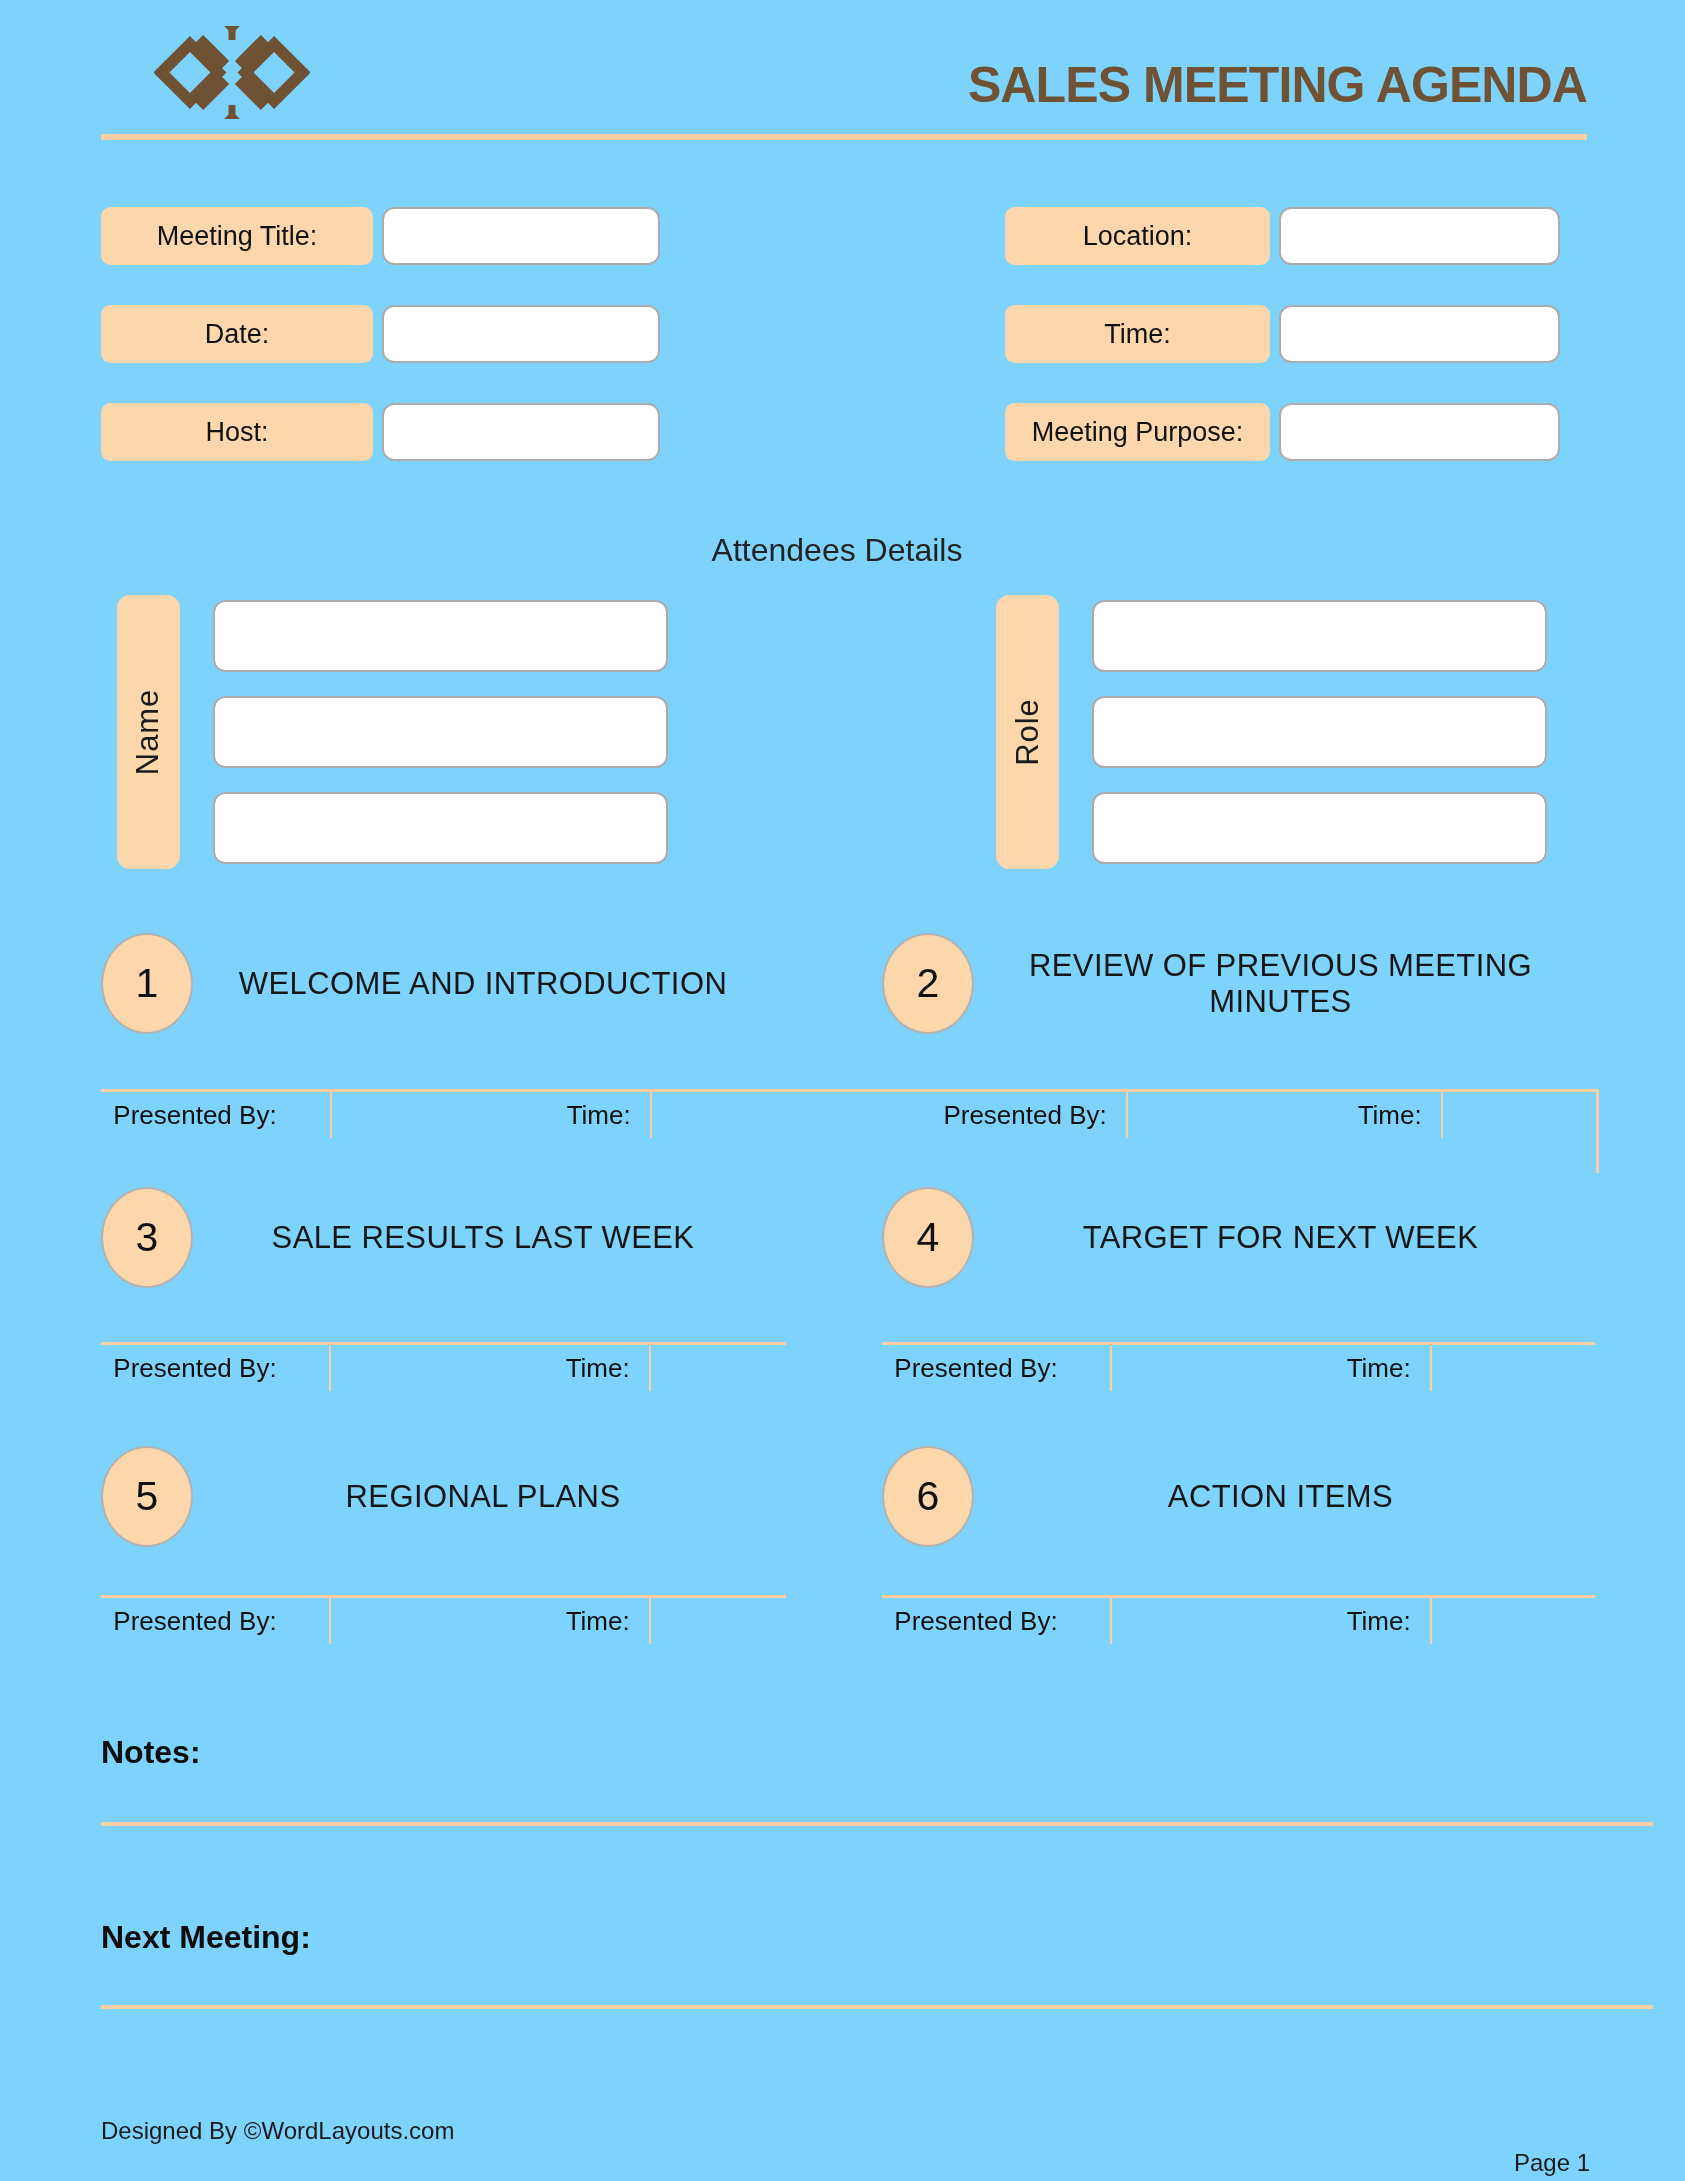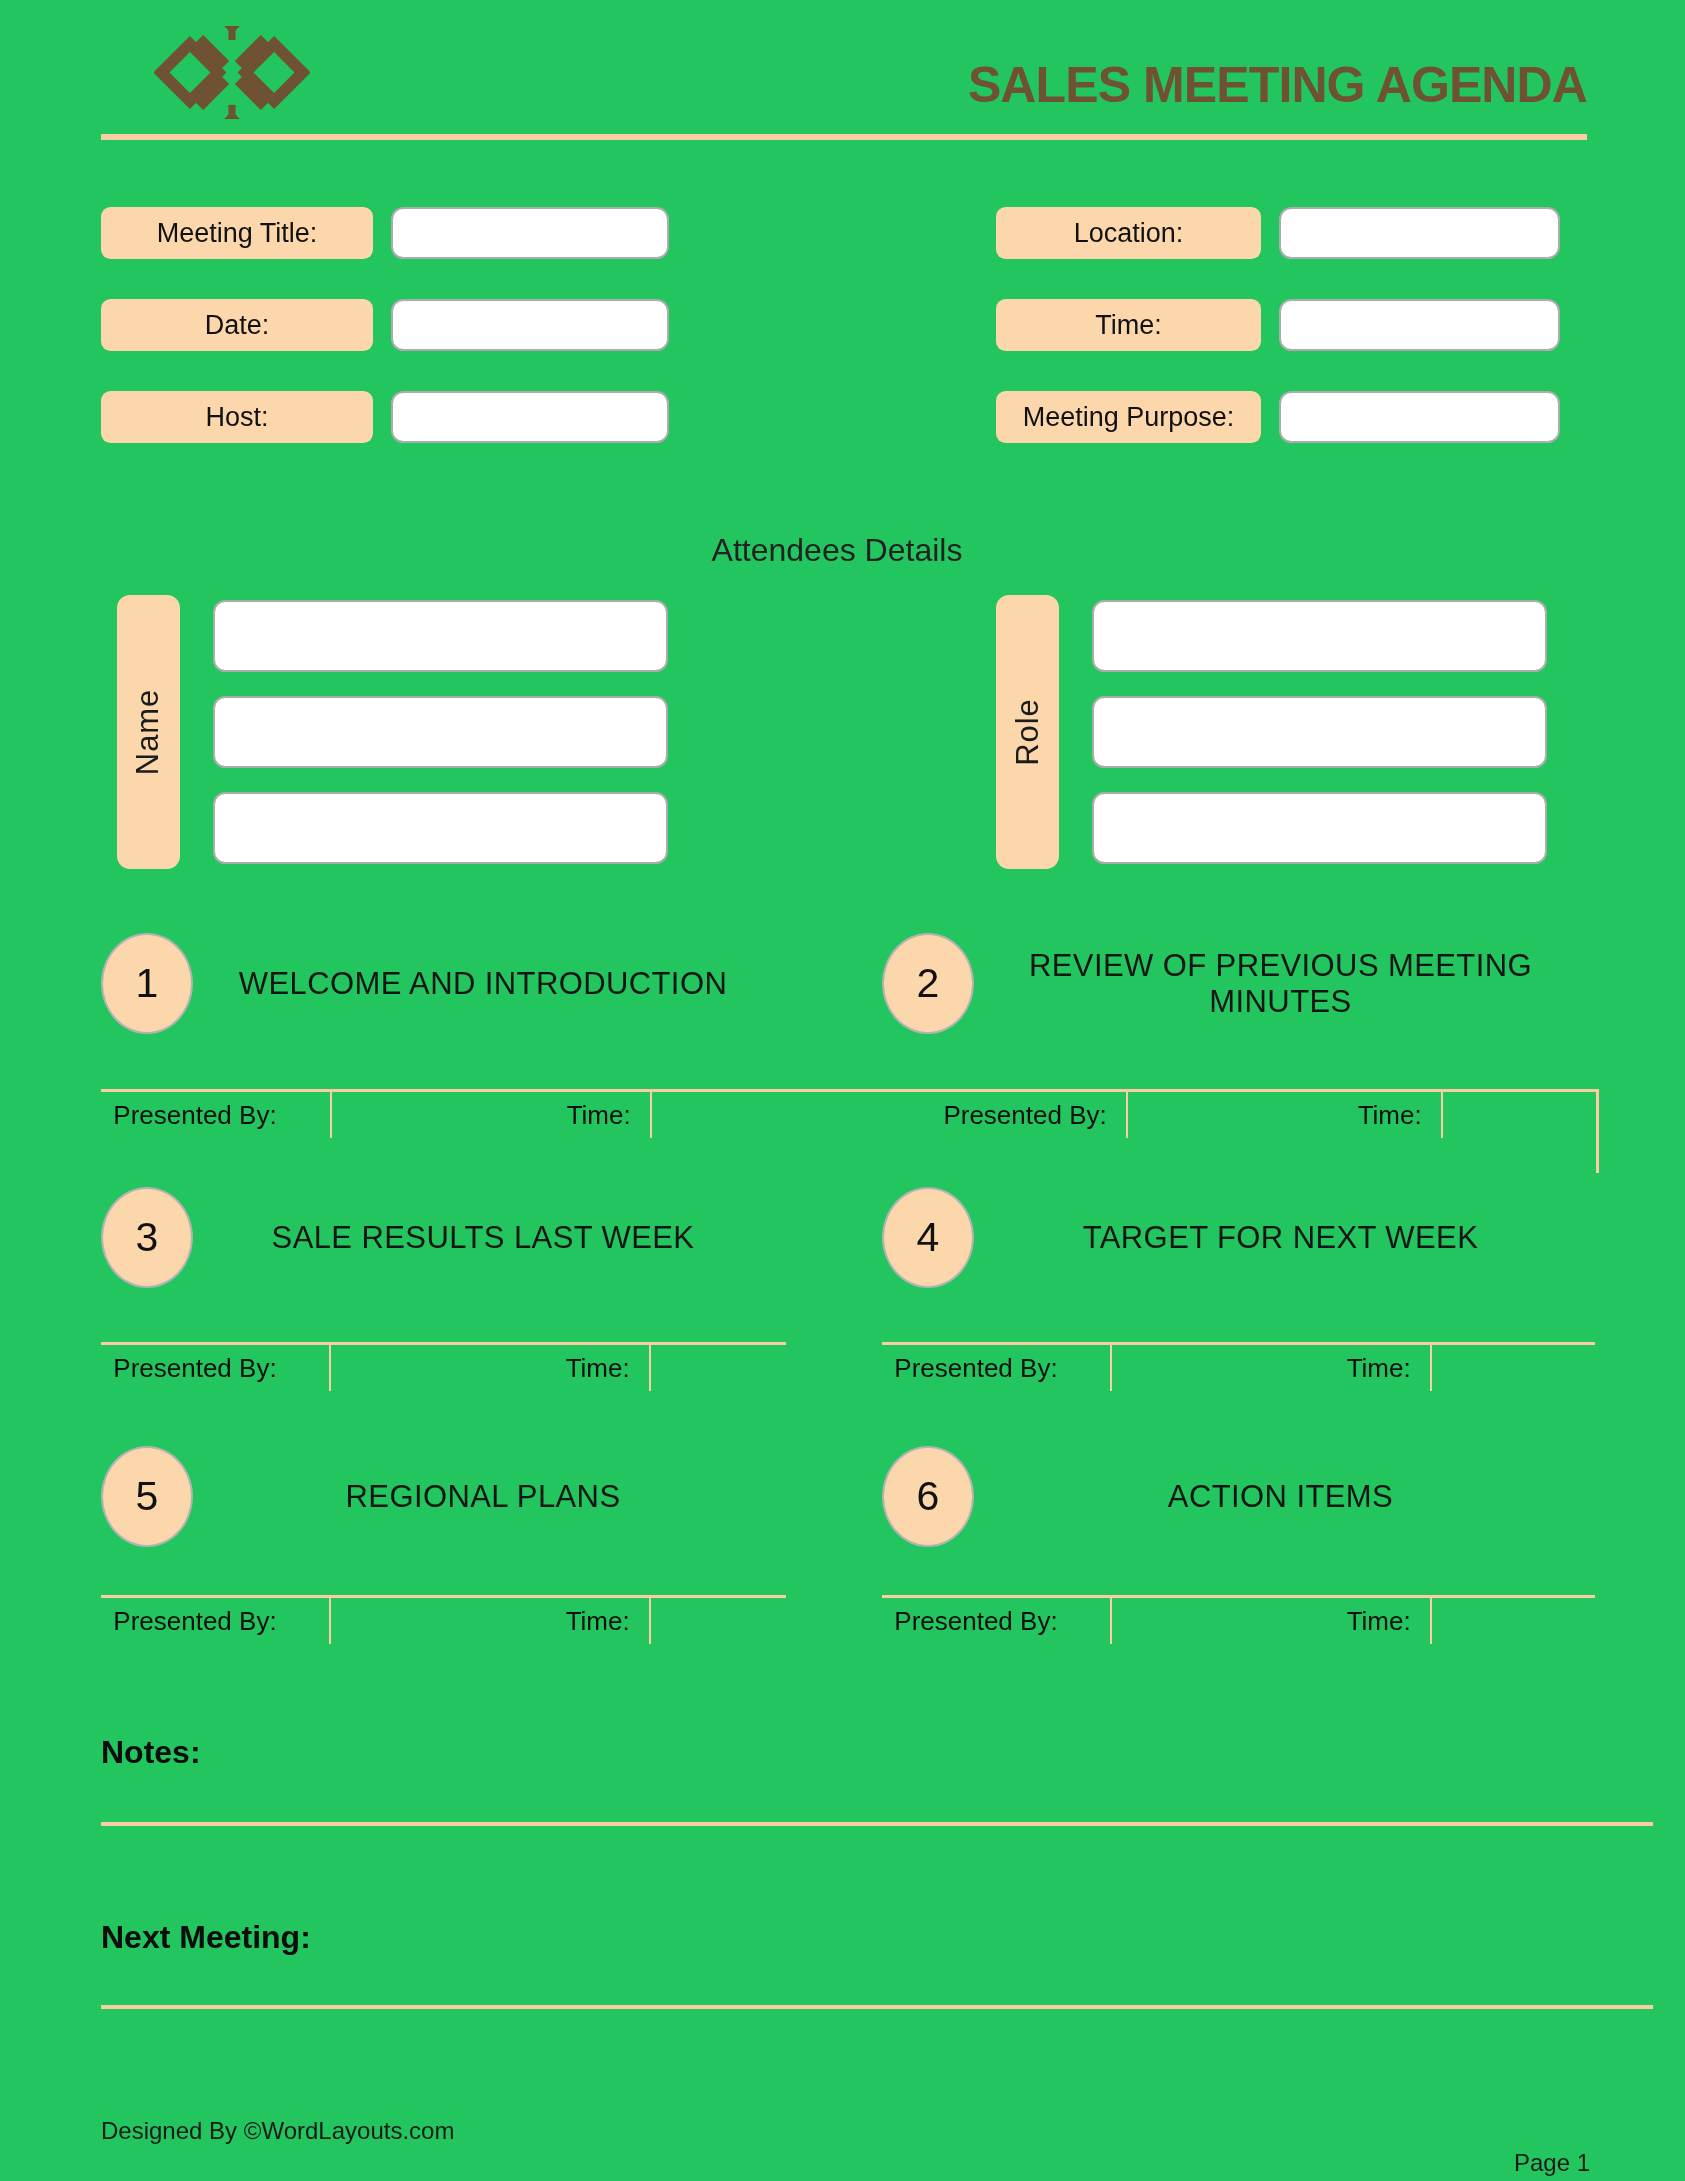"SALES MEETING AGENDA" .page { background: #22c55e -> #7dd3fc }
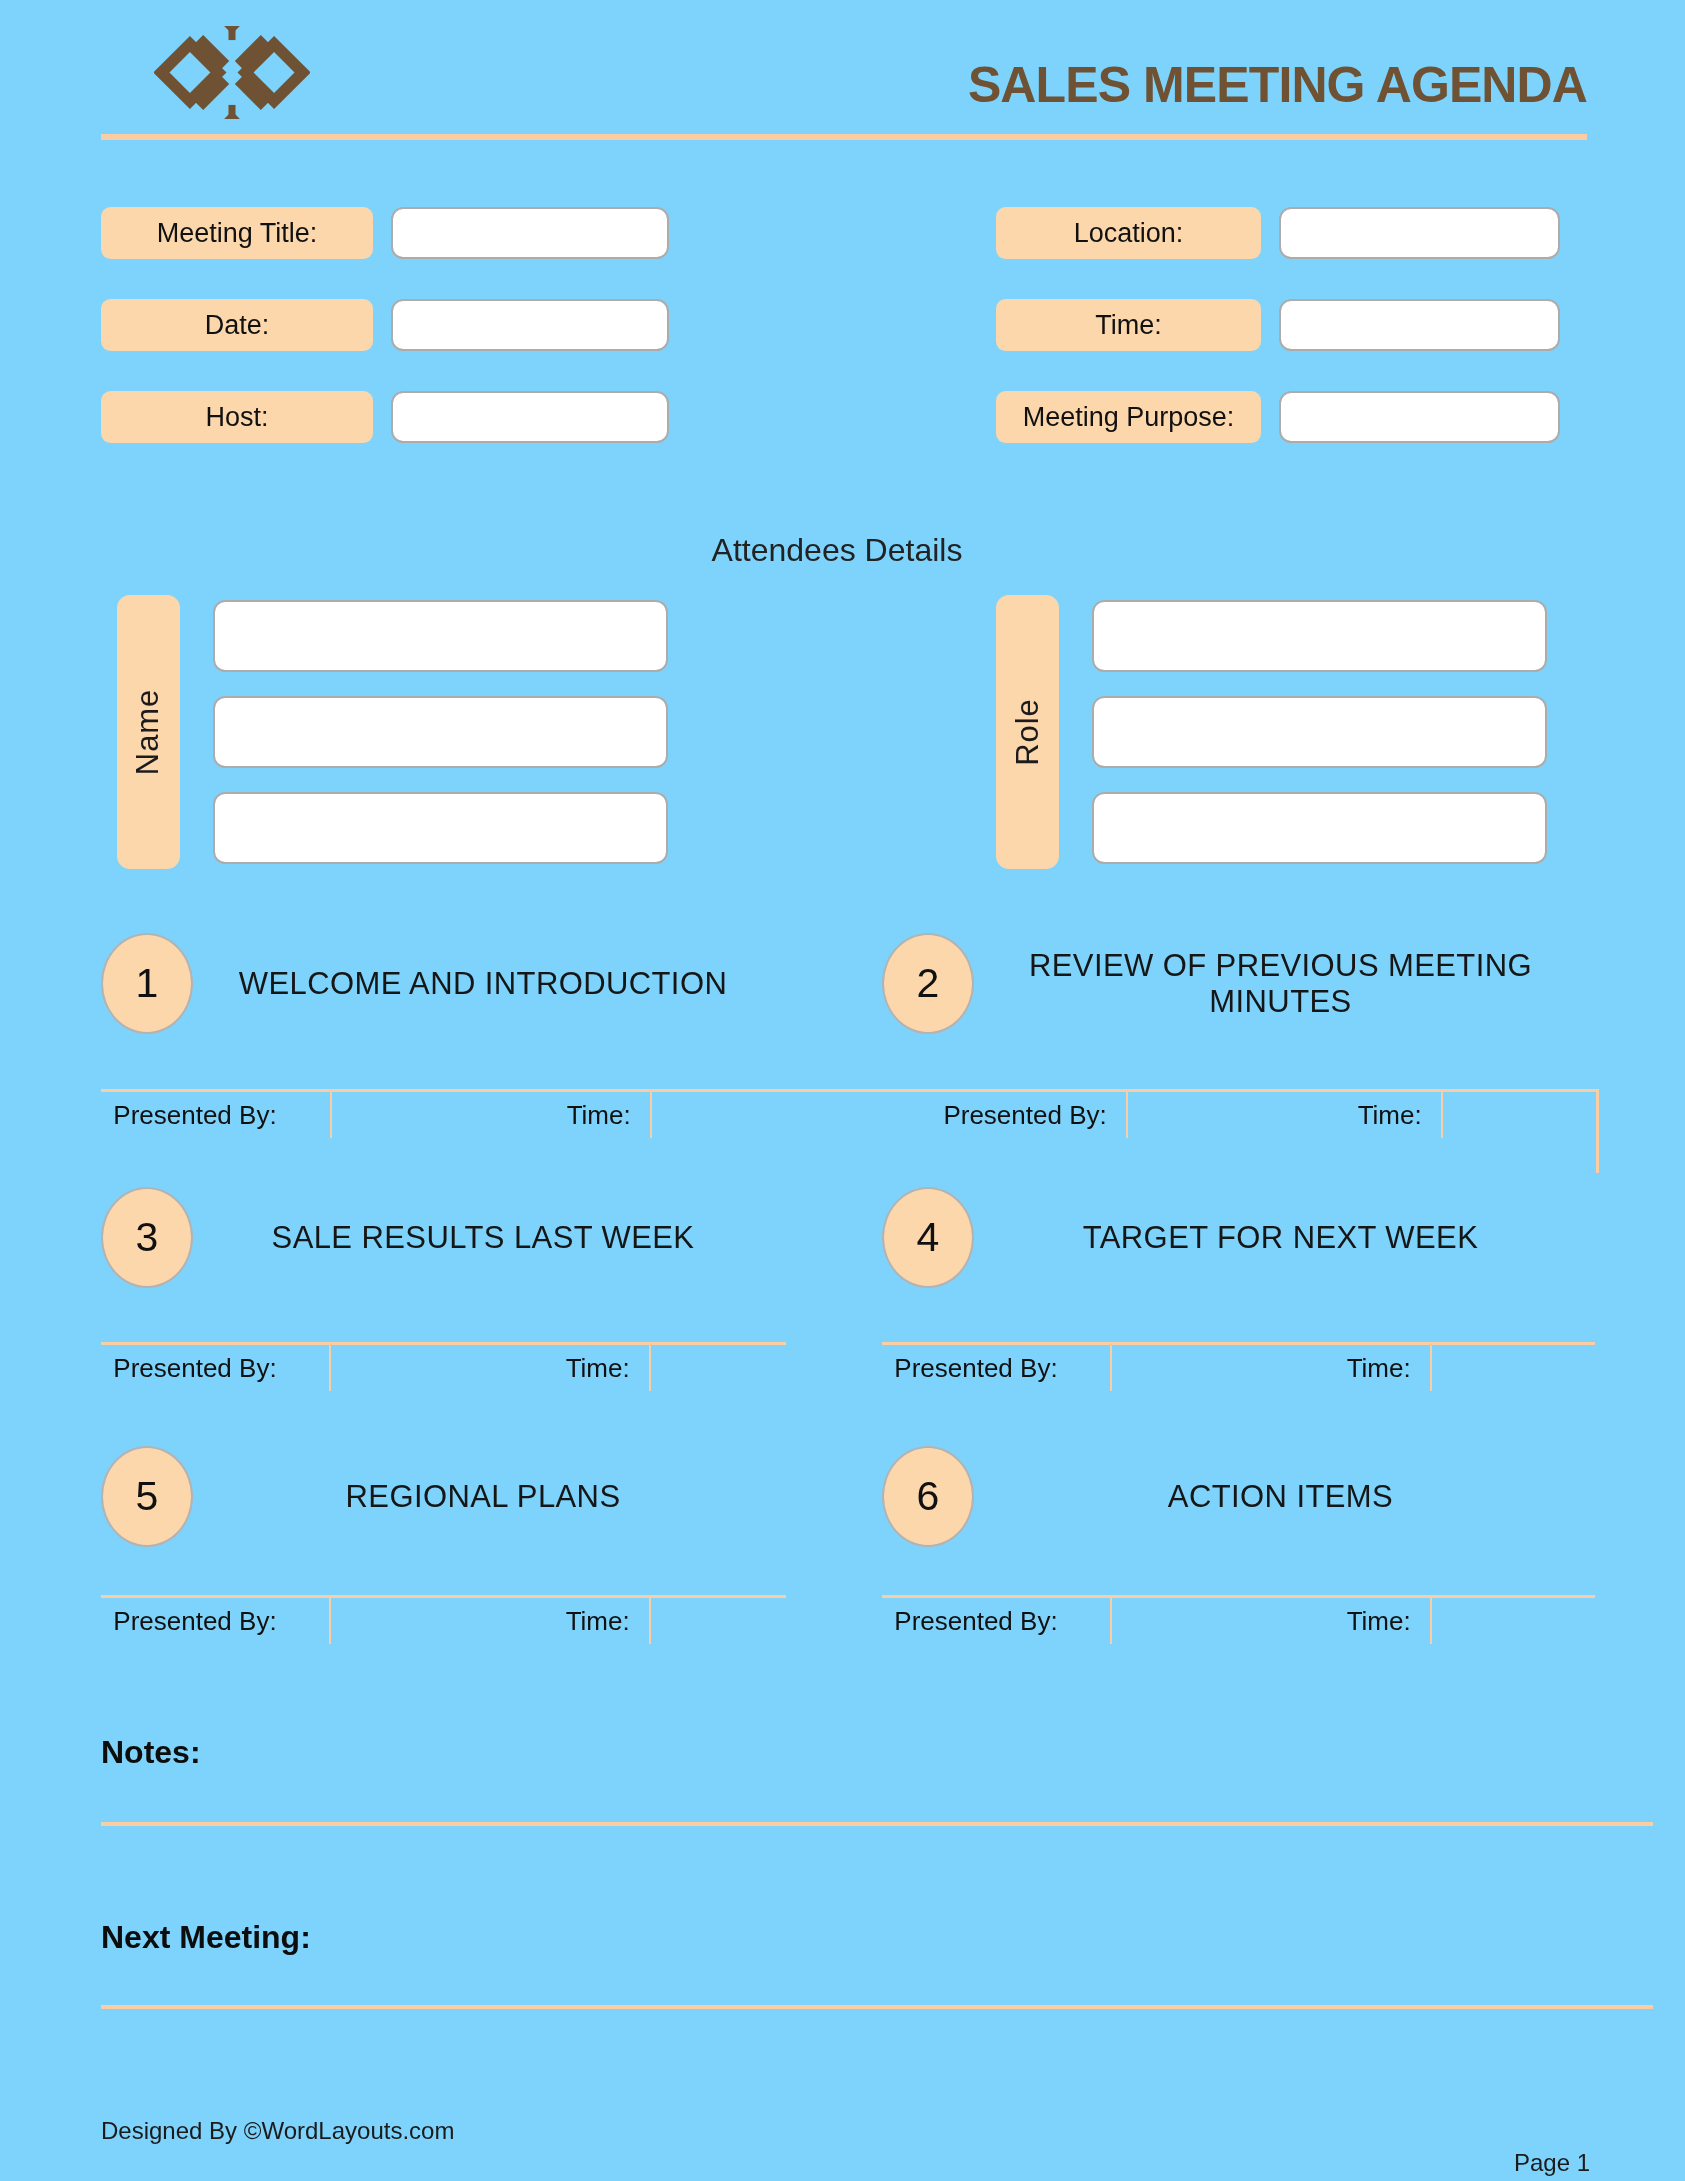"Meeting Title:" .form-row { gap: 18px -> 9px; height: 52px -> 58px }
